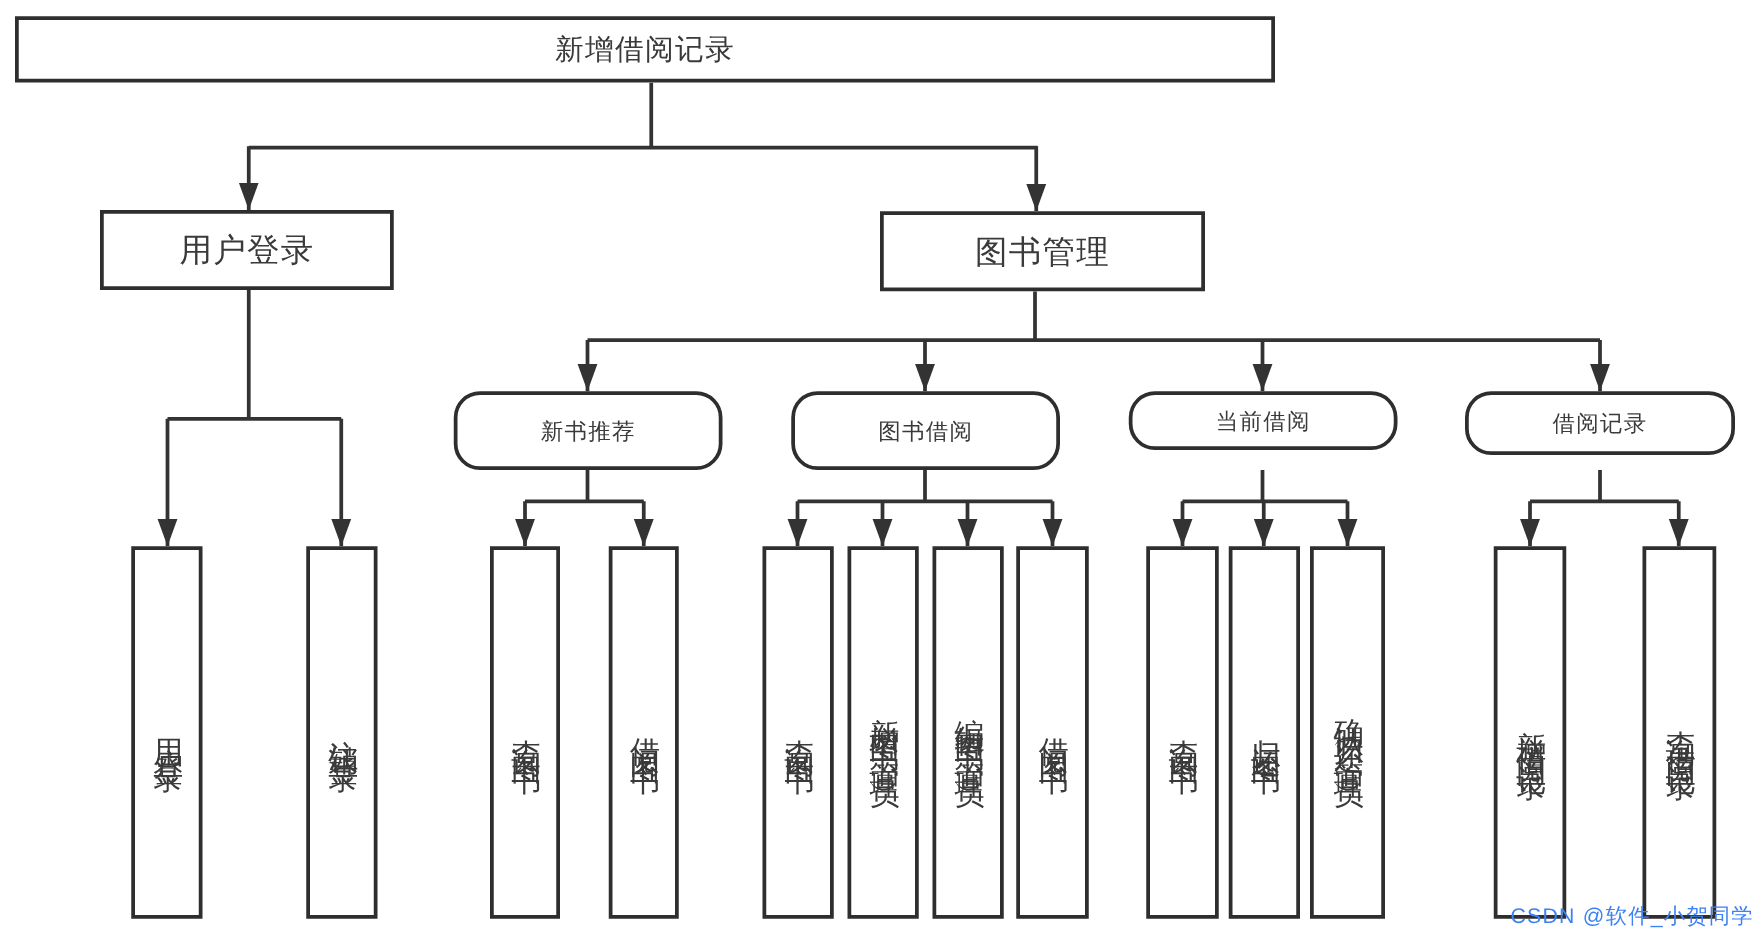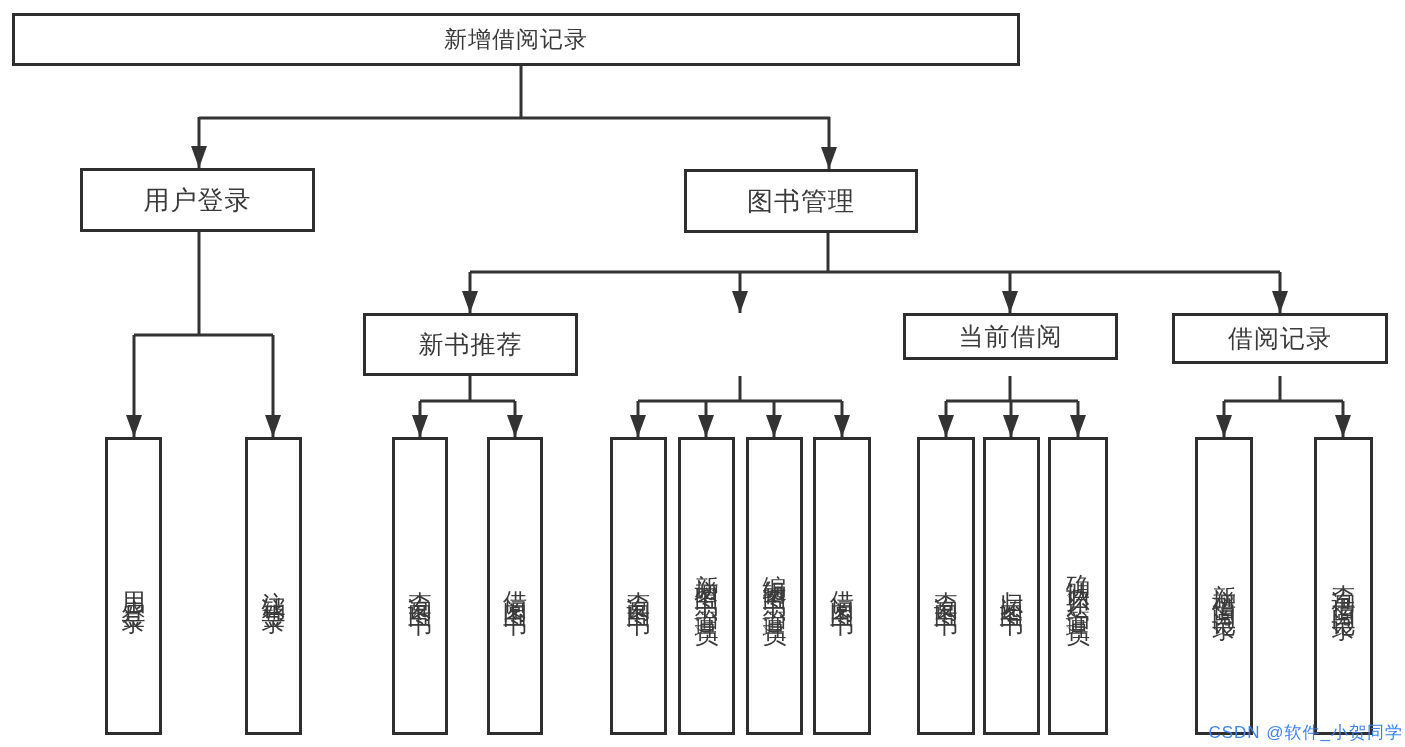"图书管理" div.node { left: 684px -> 704px; width: 234px -> 260px }
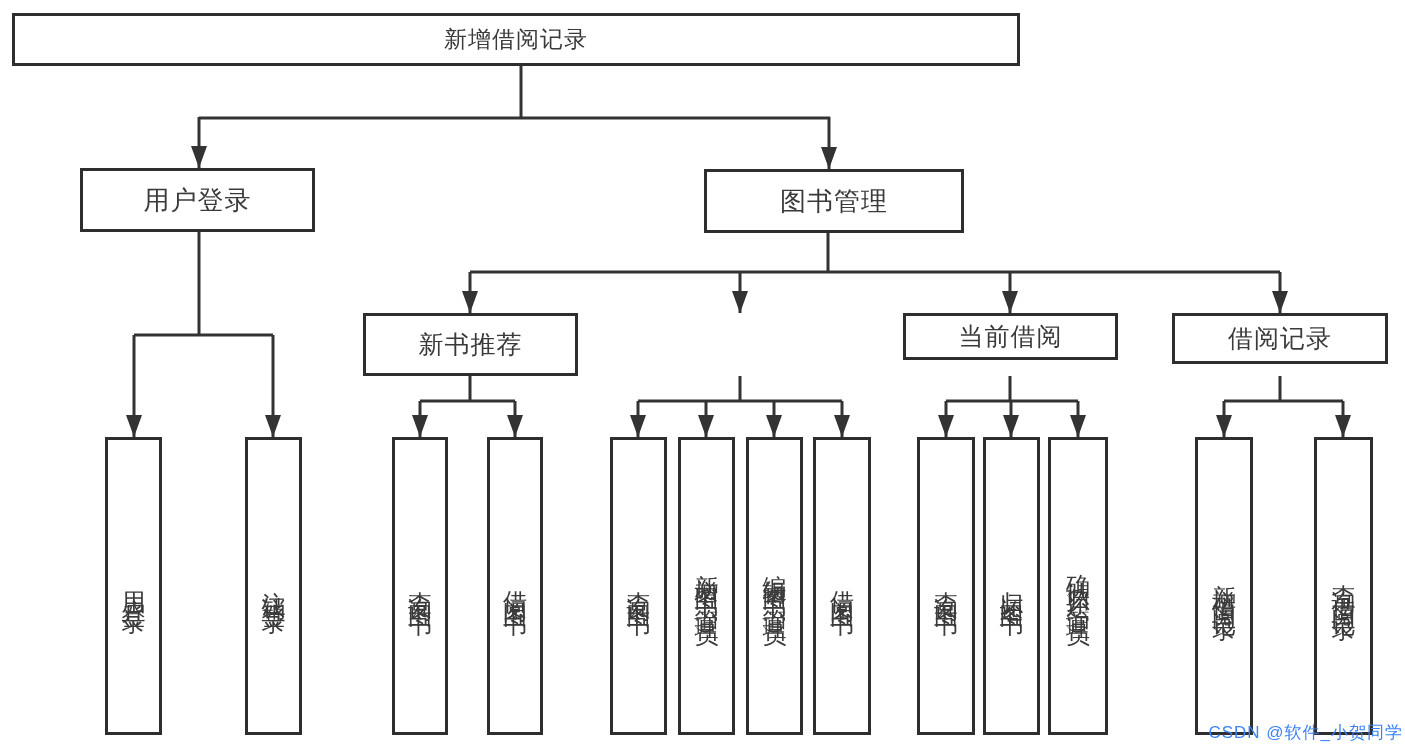"新书推荐" .lvl3 { border-radius: none -> 21px; font-size: 25px -> 18px }
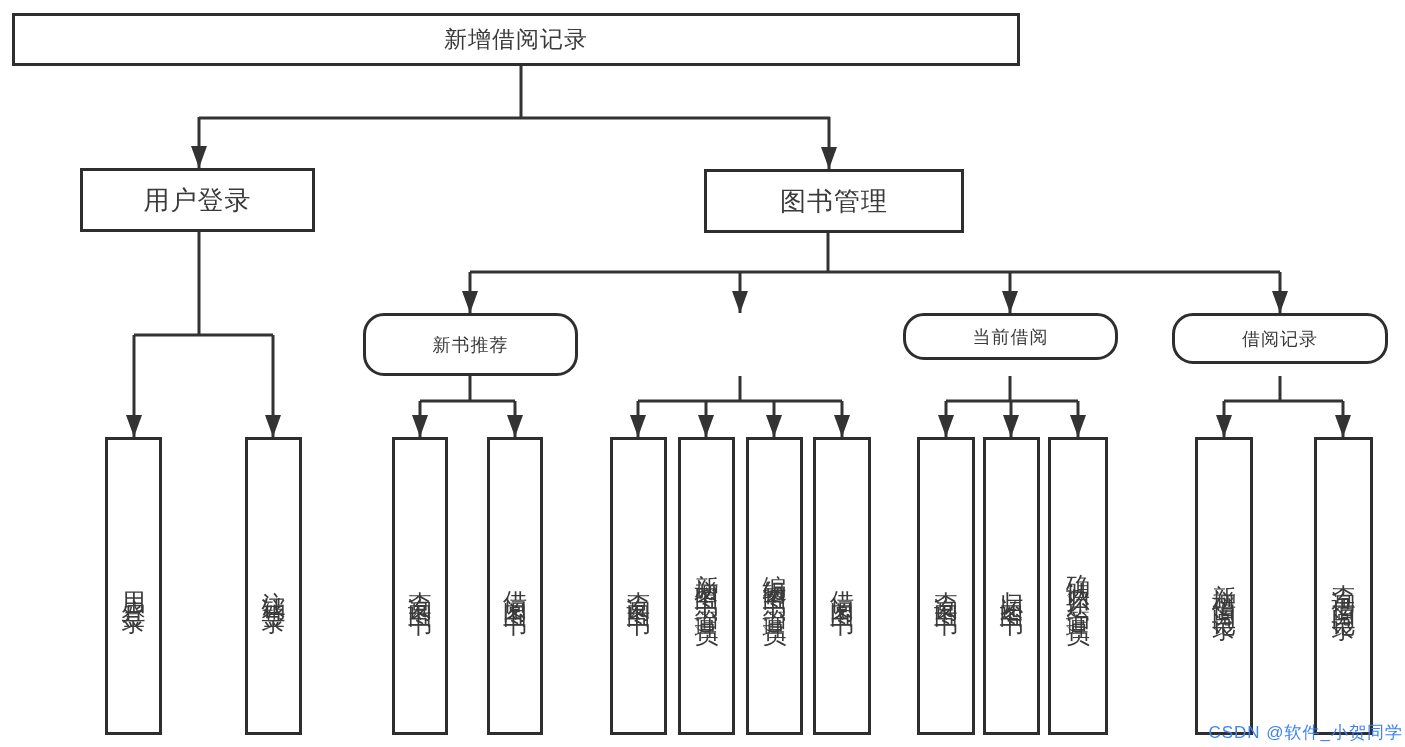"图书借阅" div.node { html: none -> <div> <span>图书借阅</span> </div> }
